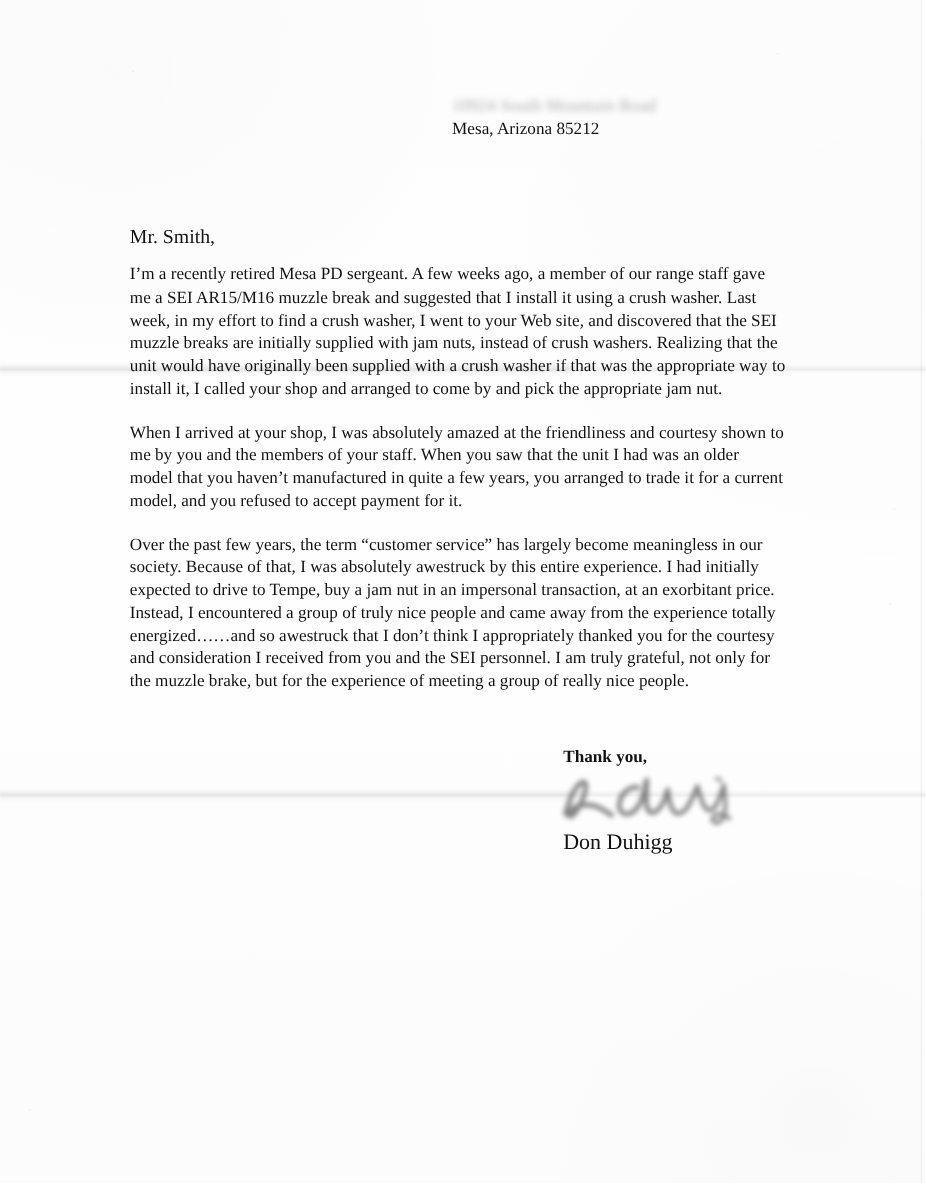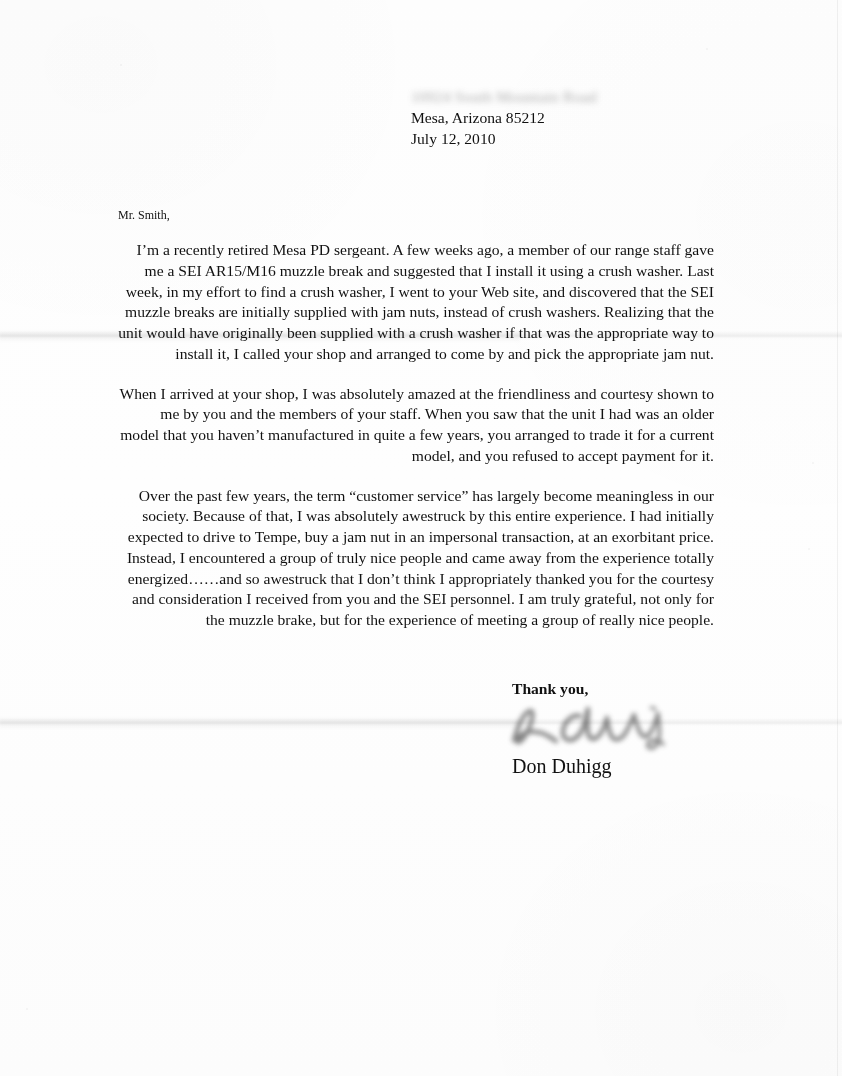"July 12, 2010" div.header-line { html: <div>July 12, 2010</div> -> none }
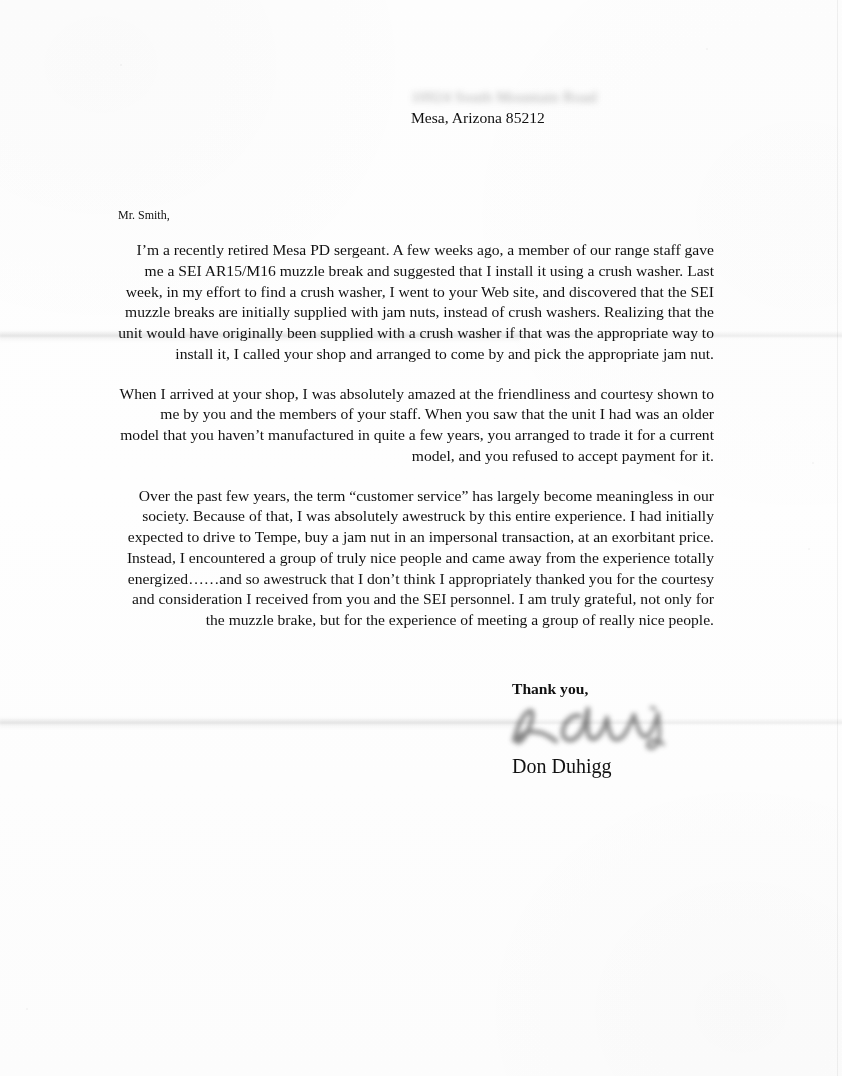"Mr. Smith," .salutation { font-size: 12px -> 18px }
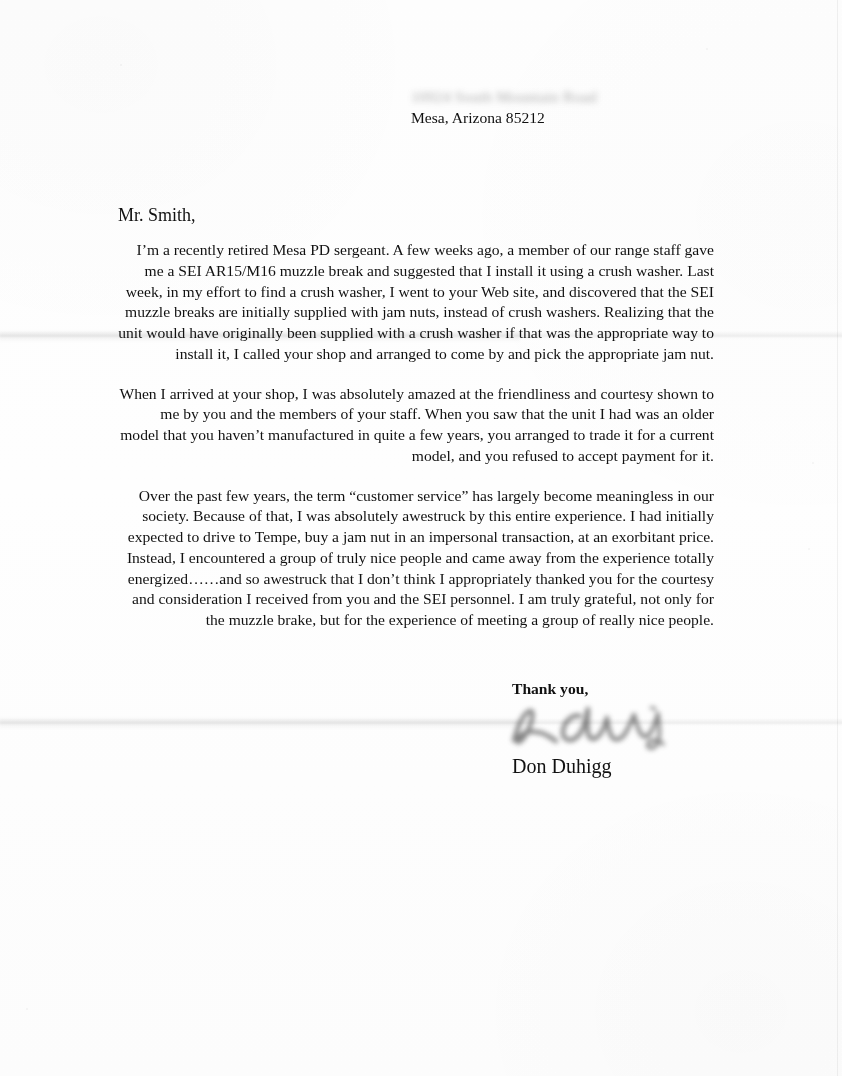"I’m a recently retired Mesa" .body { text-align: right -> left }
